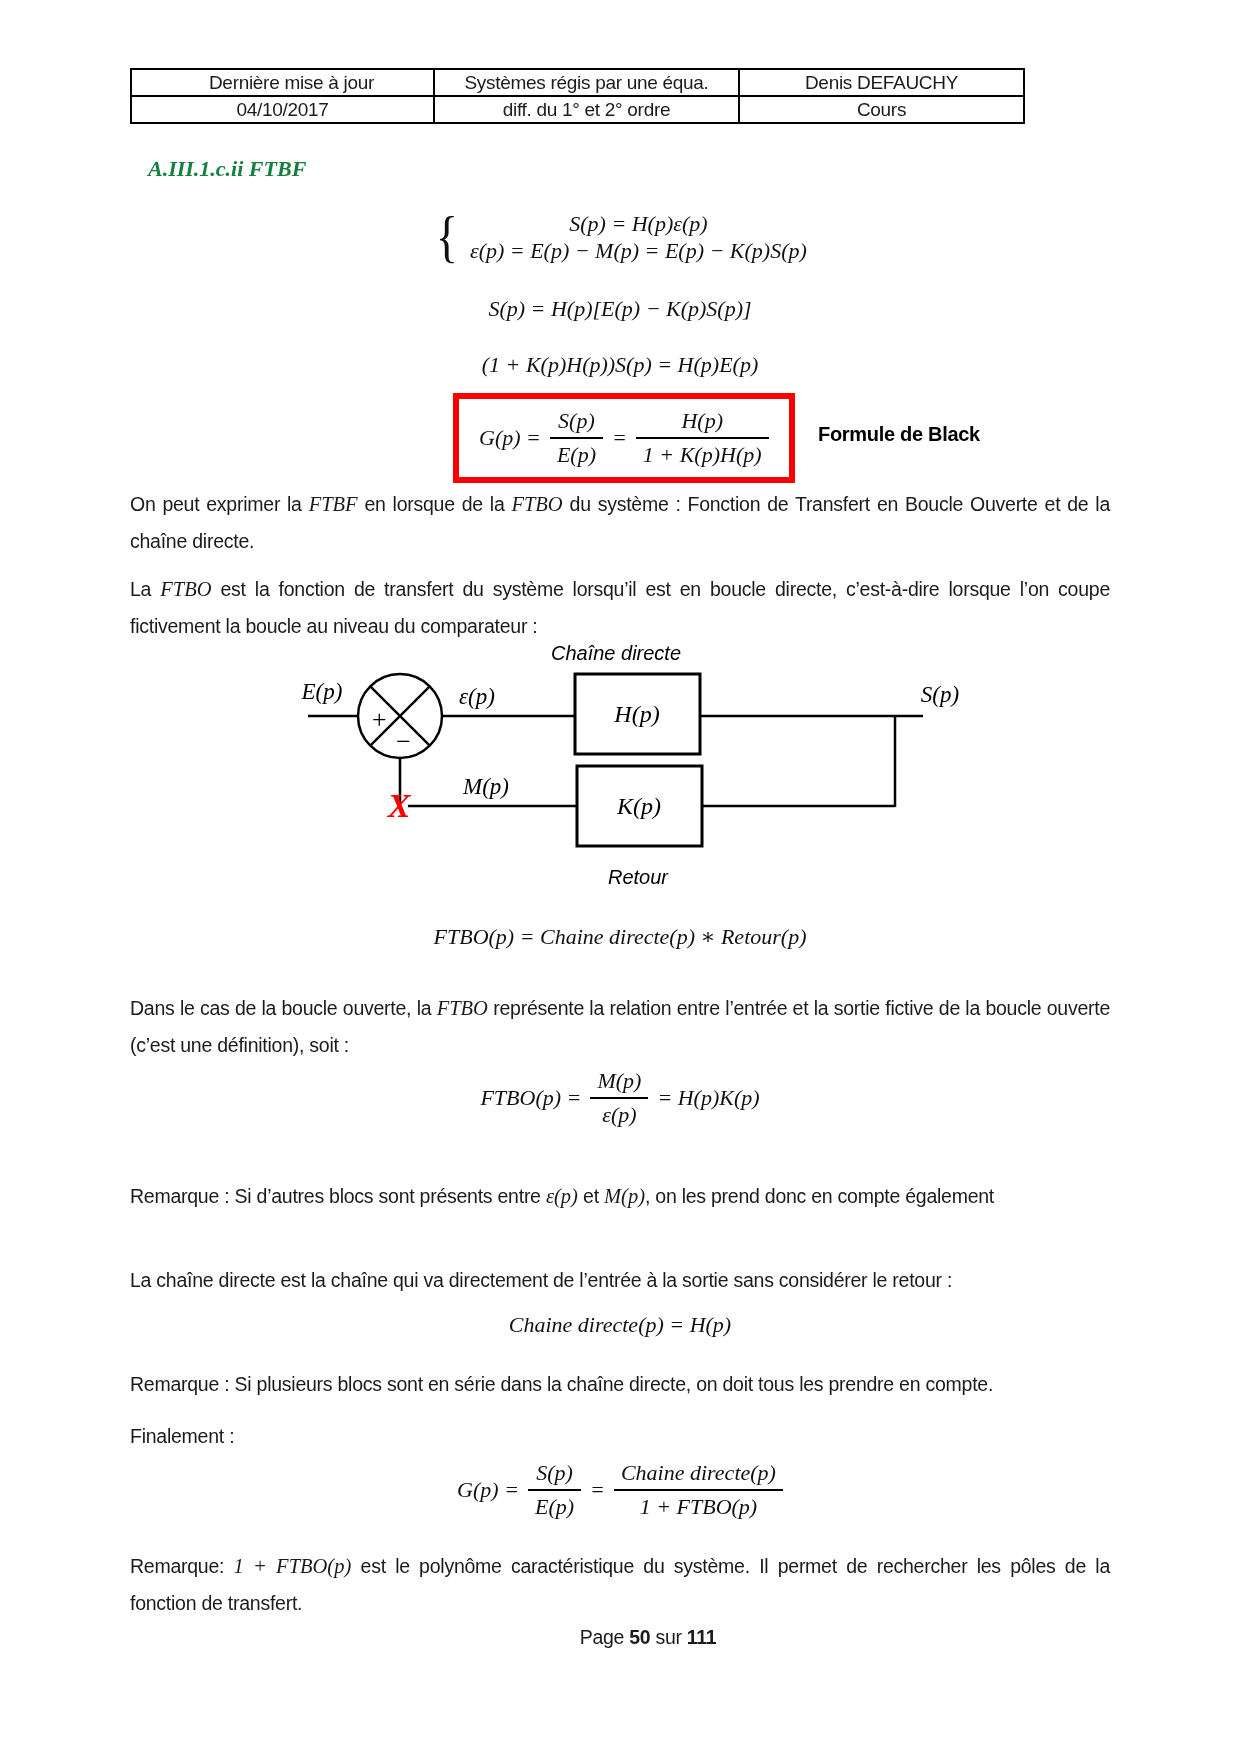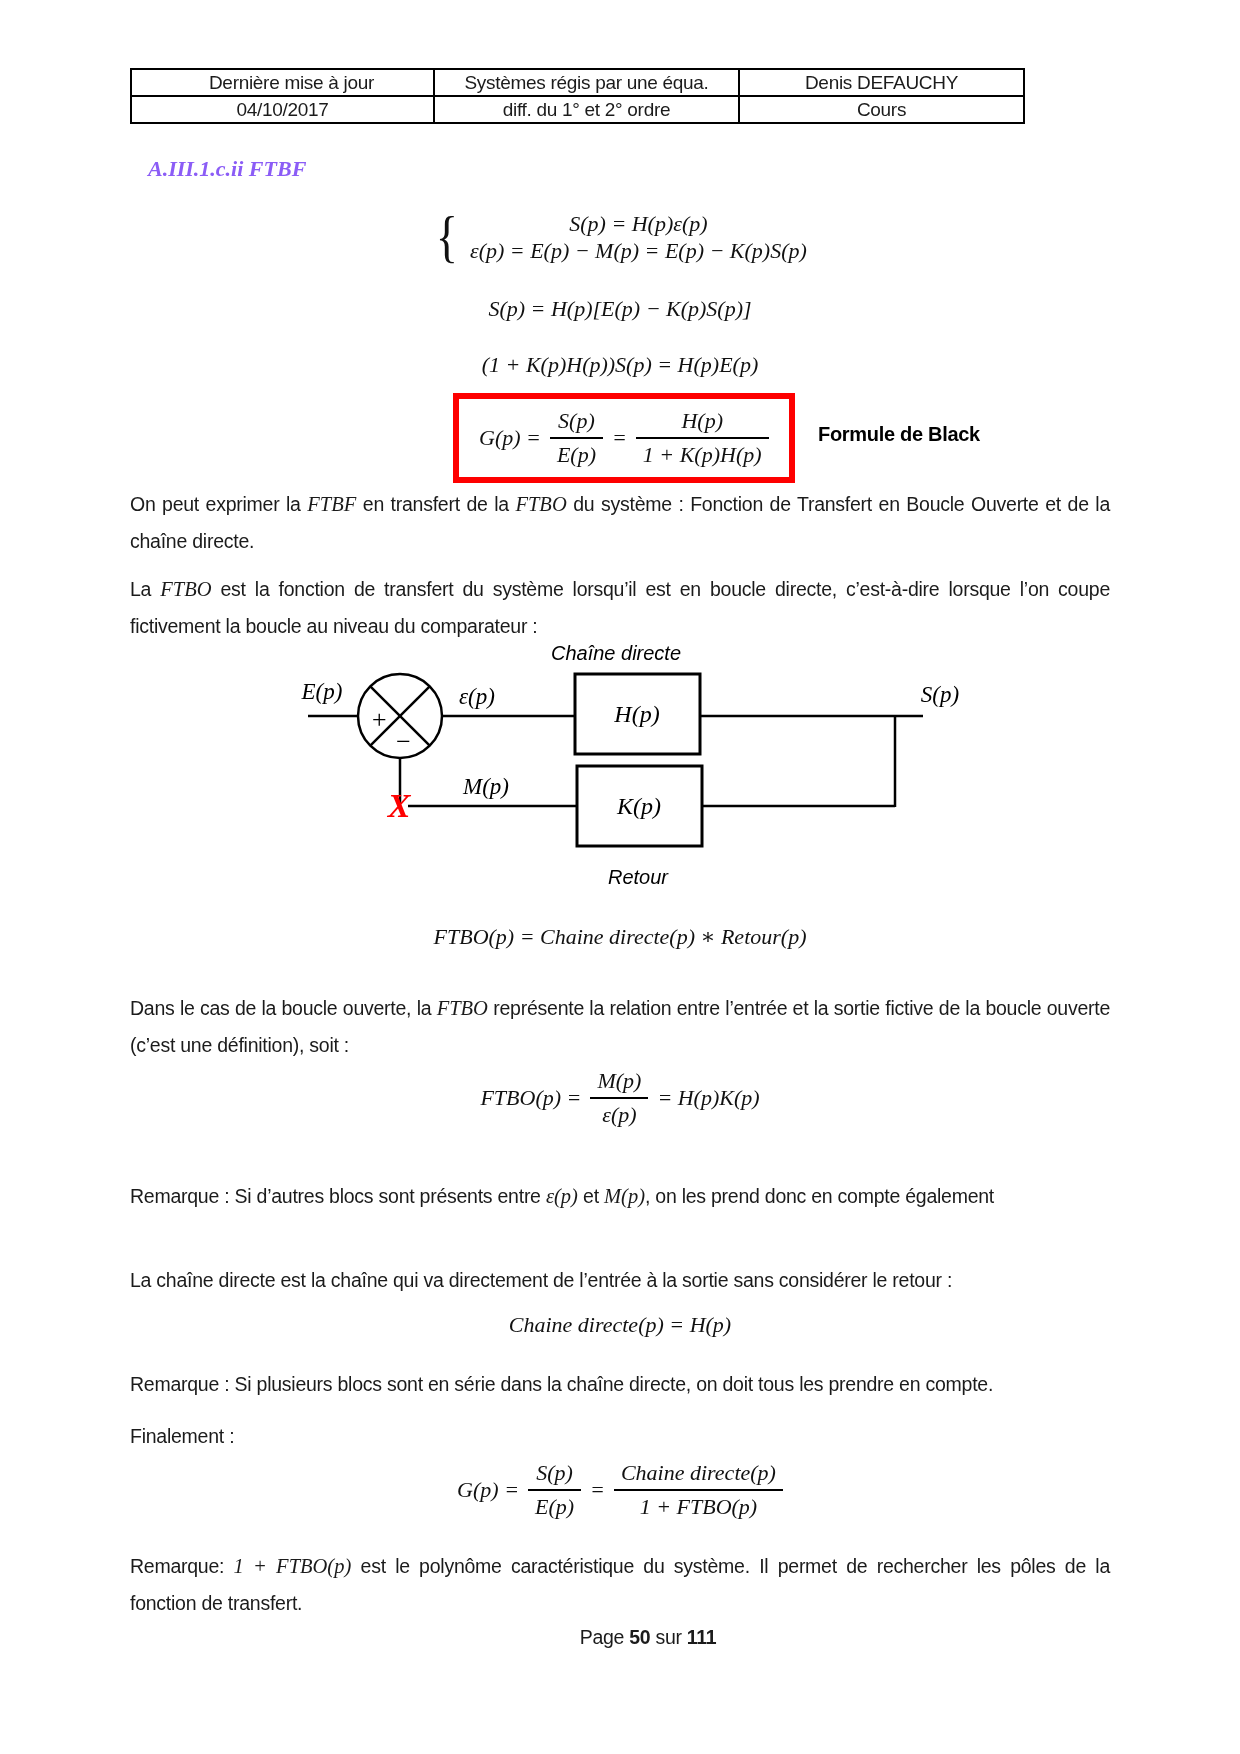"A.III.1.c.ii FTBF" div.abs { color: #8b5cf6 -> #15803d }
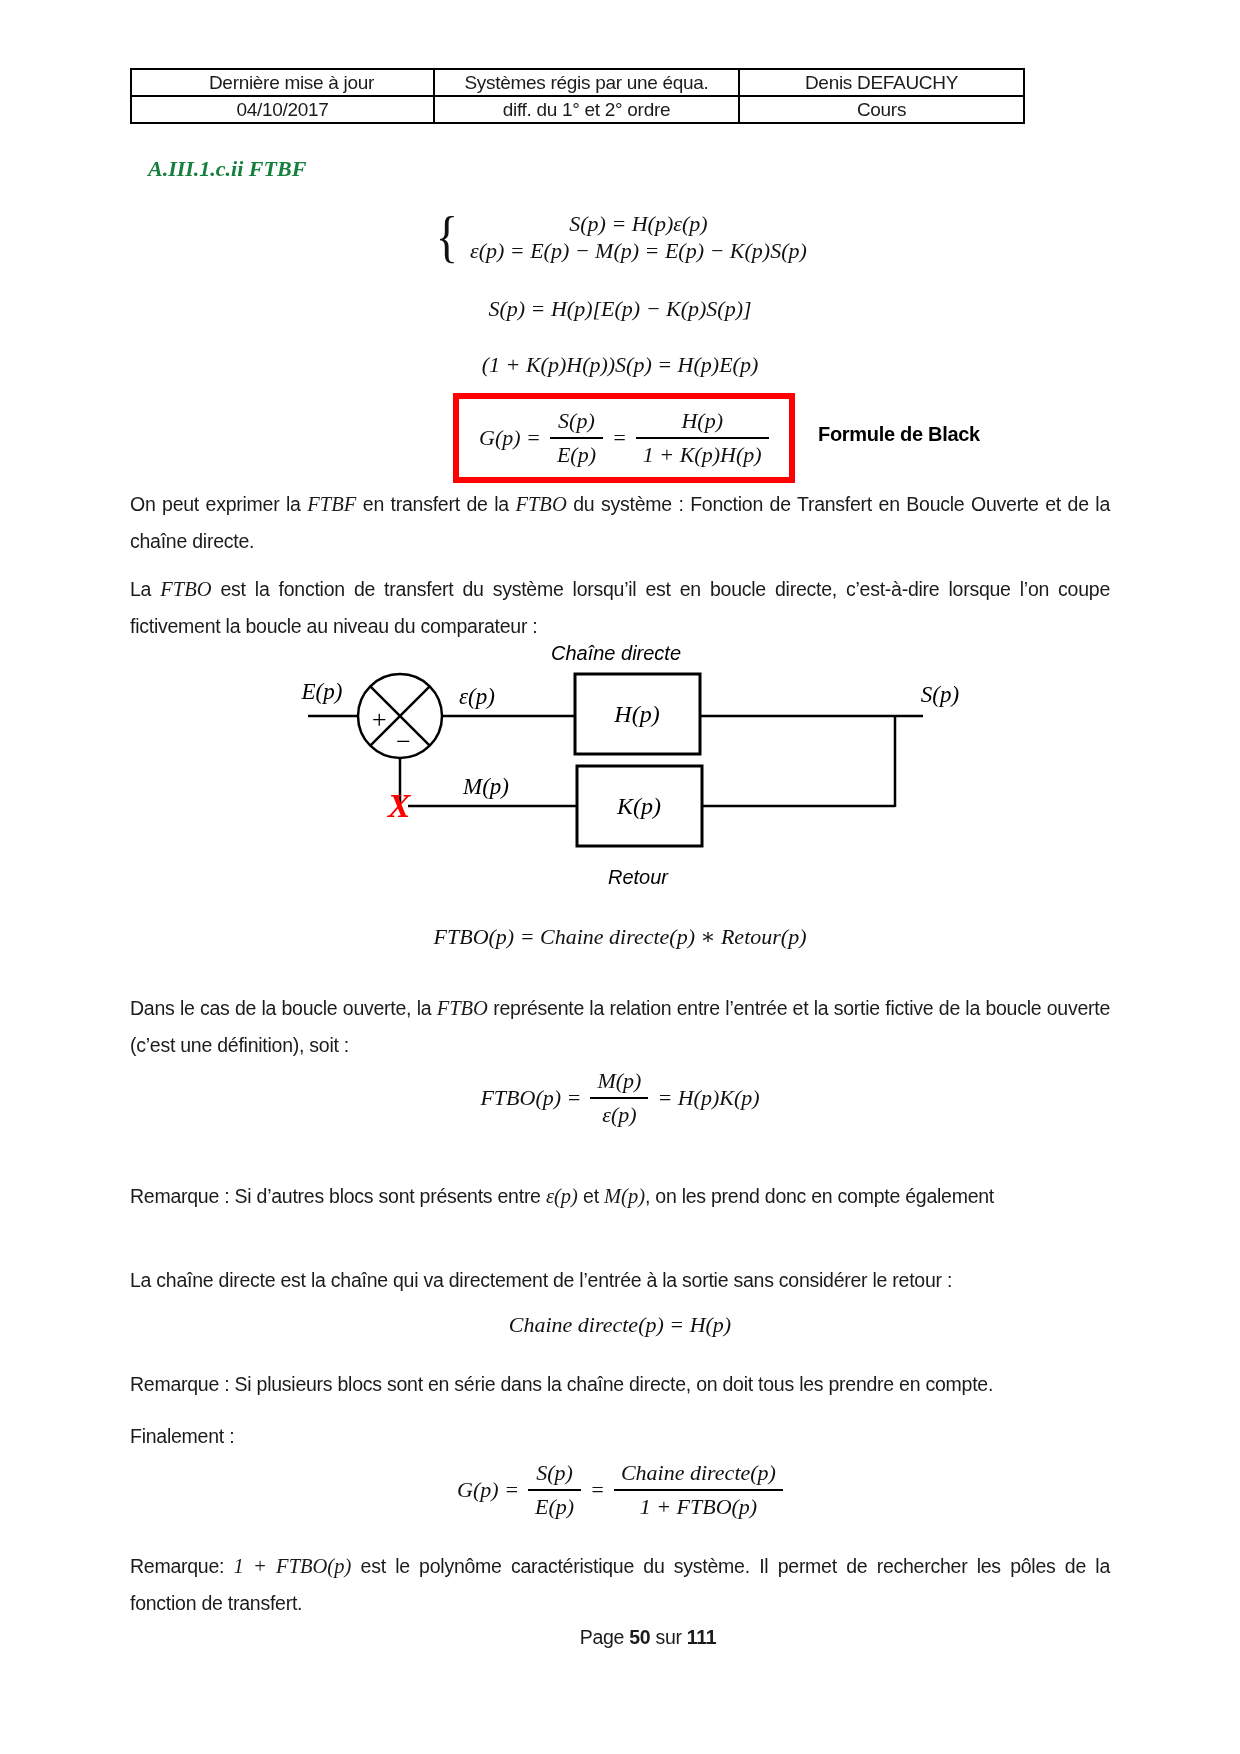"en transfert de la" span { text: transfert -> lorsque }
